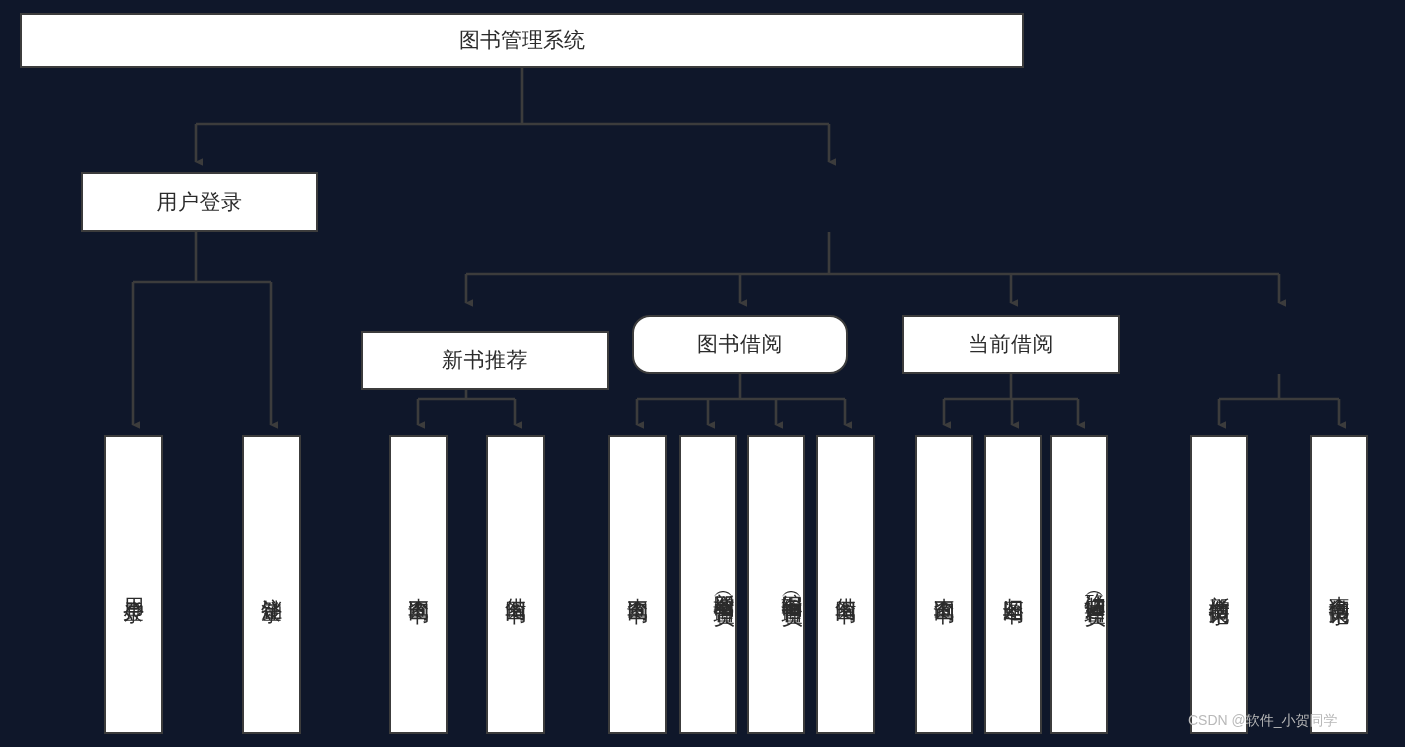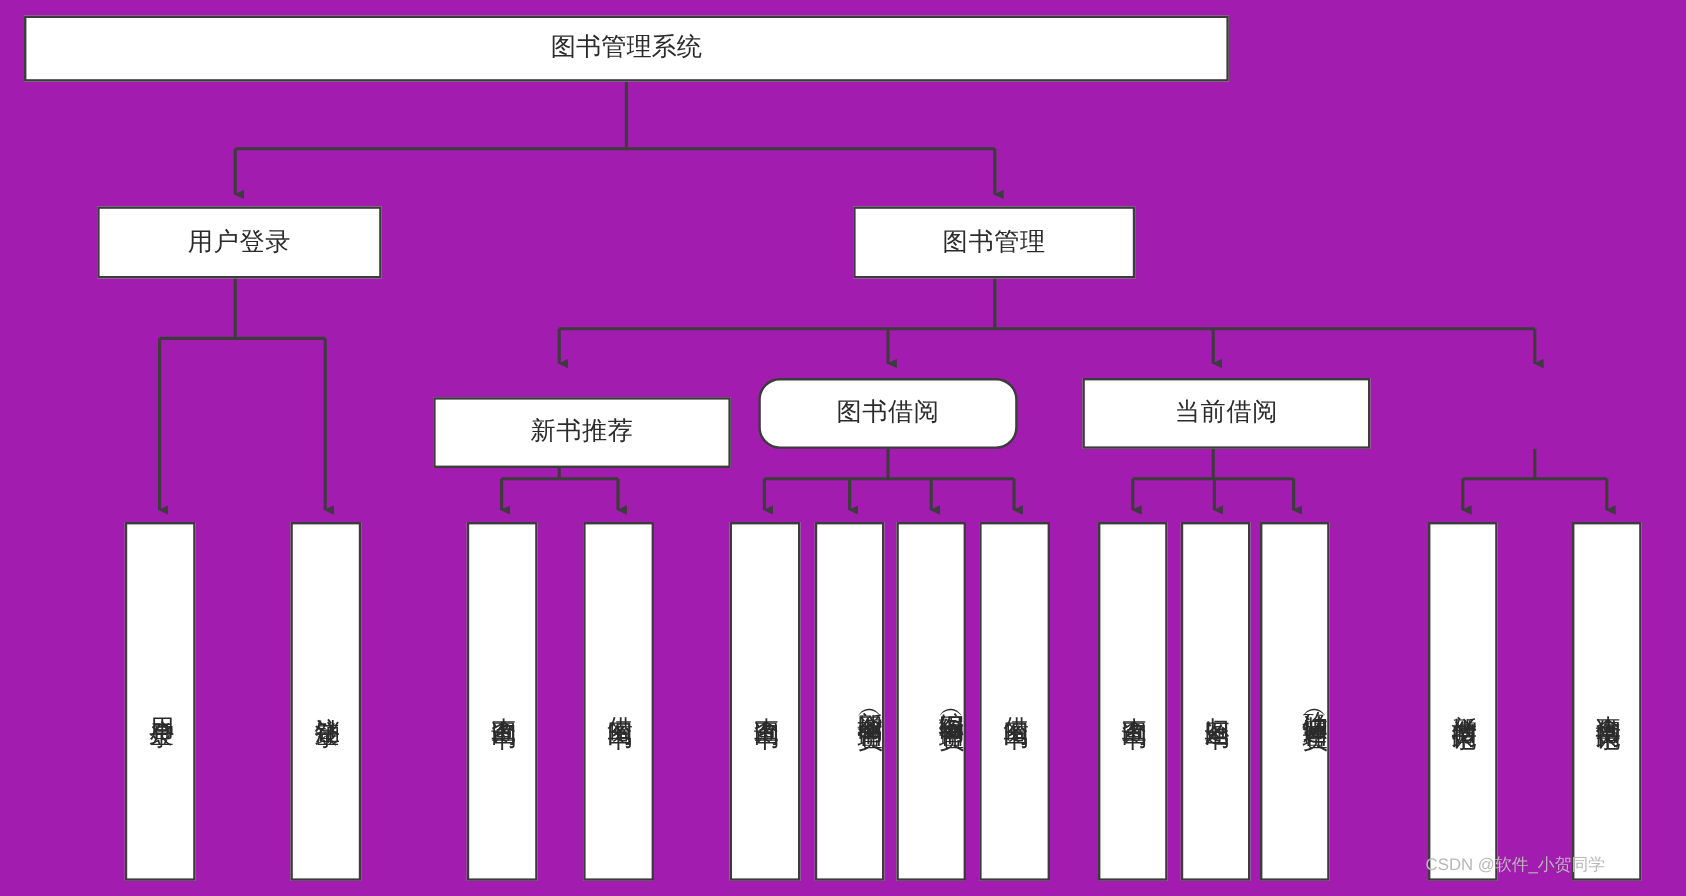"图书管理系统" #canvas { background: #a21caf -> #0f172a }
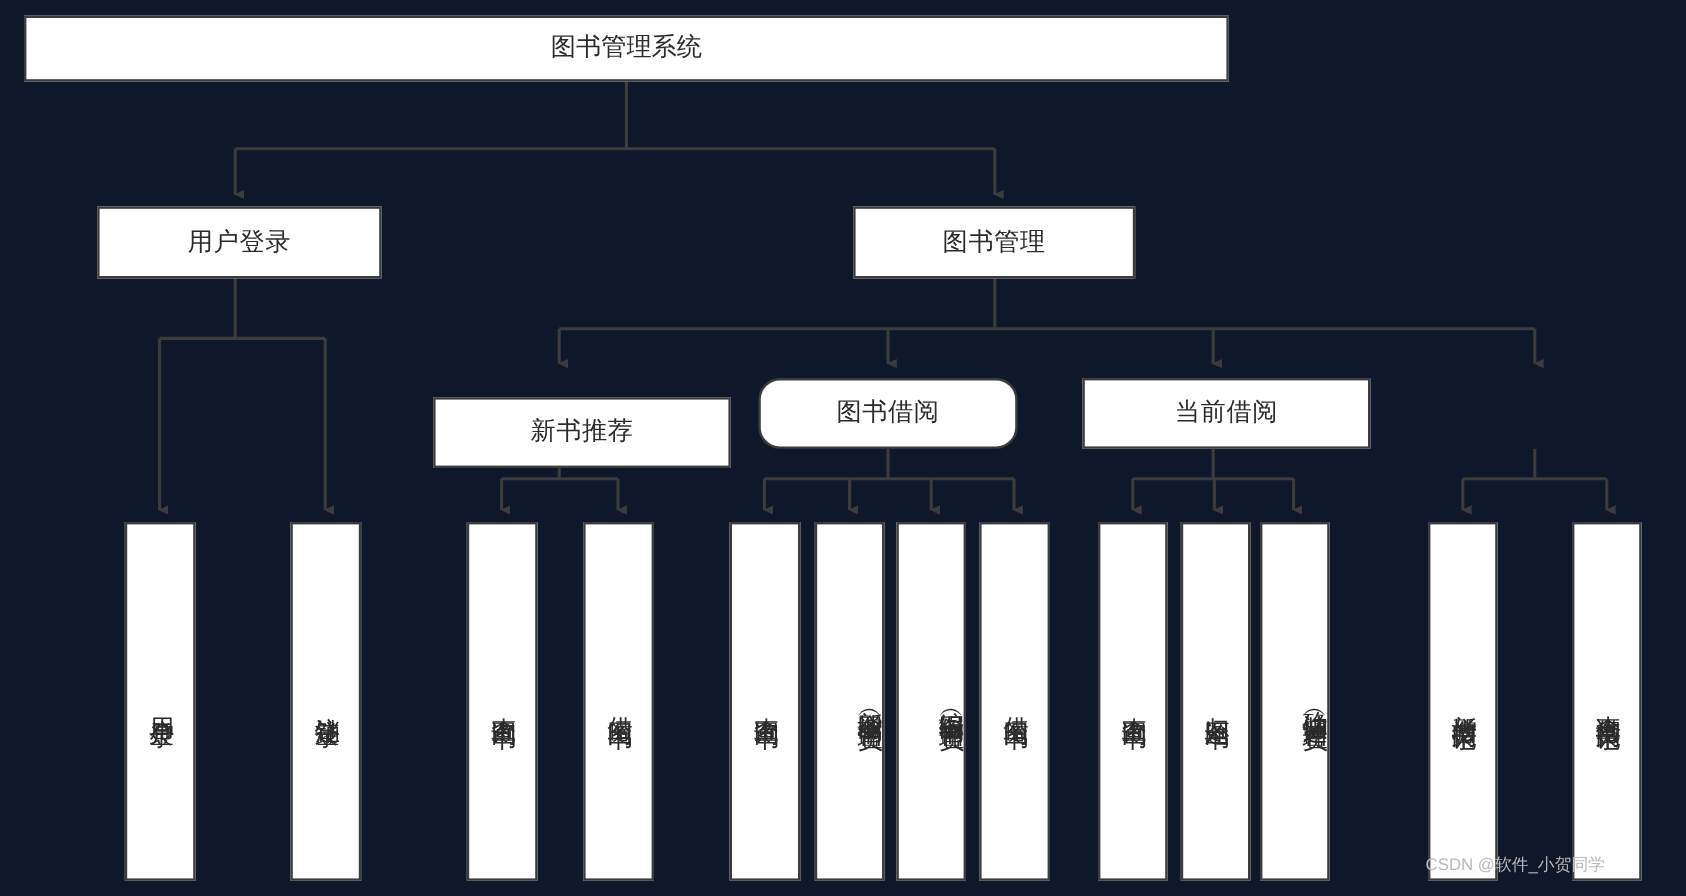"图书管理" div.node { html: <div>图书管理</div> -> none }
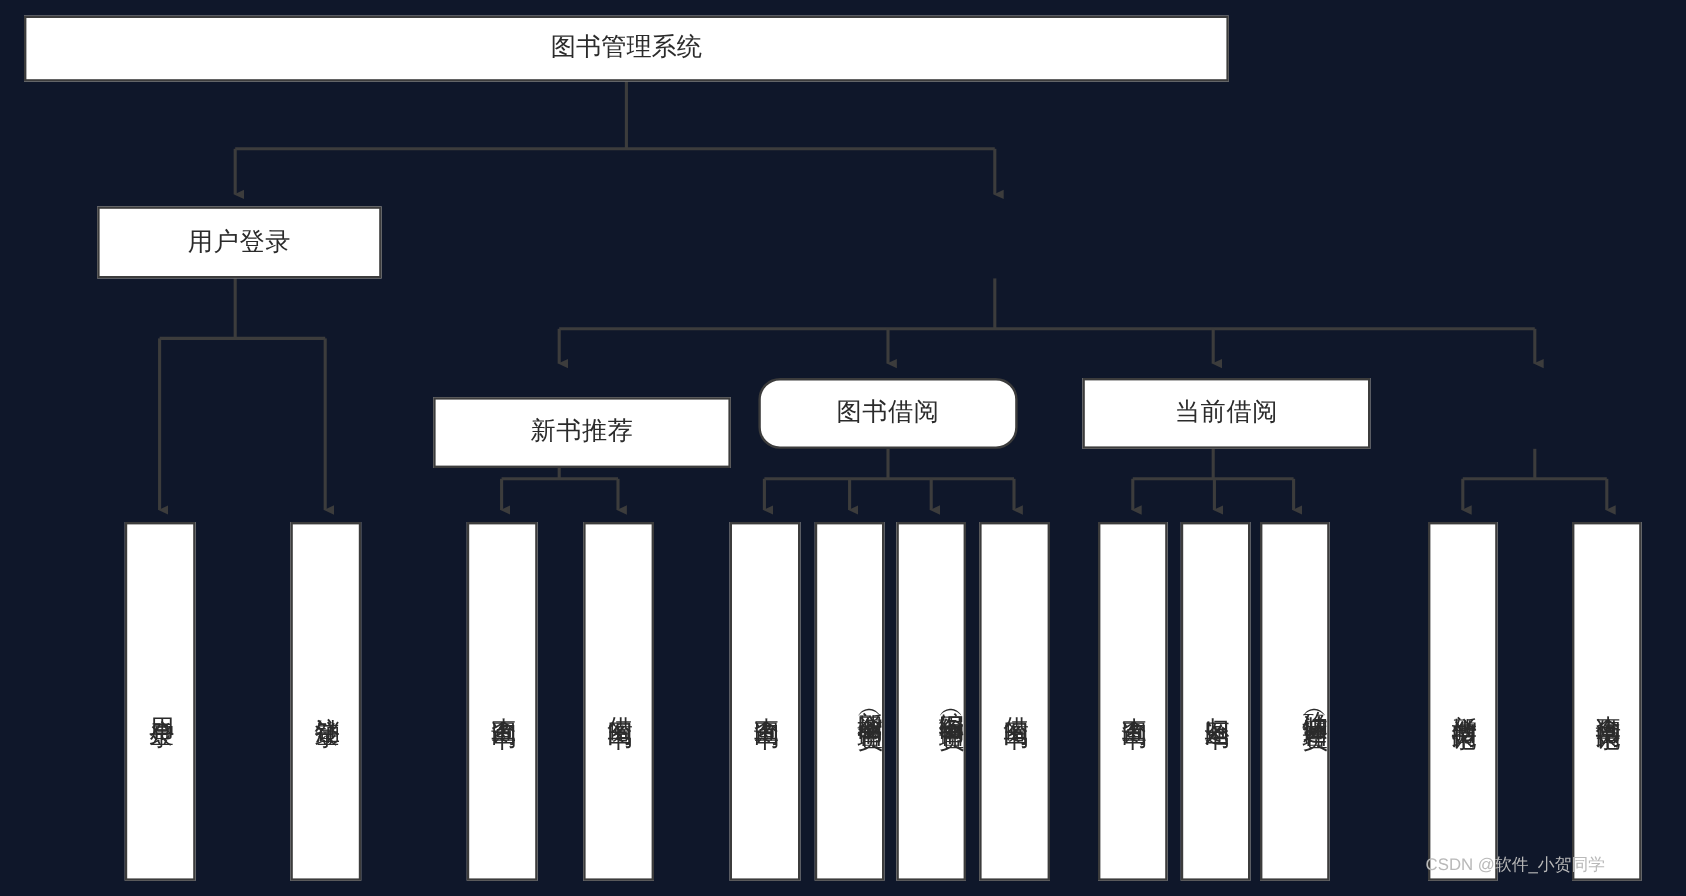"当前借阅" div.node { width: 240px -> 218px }
